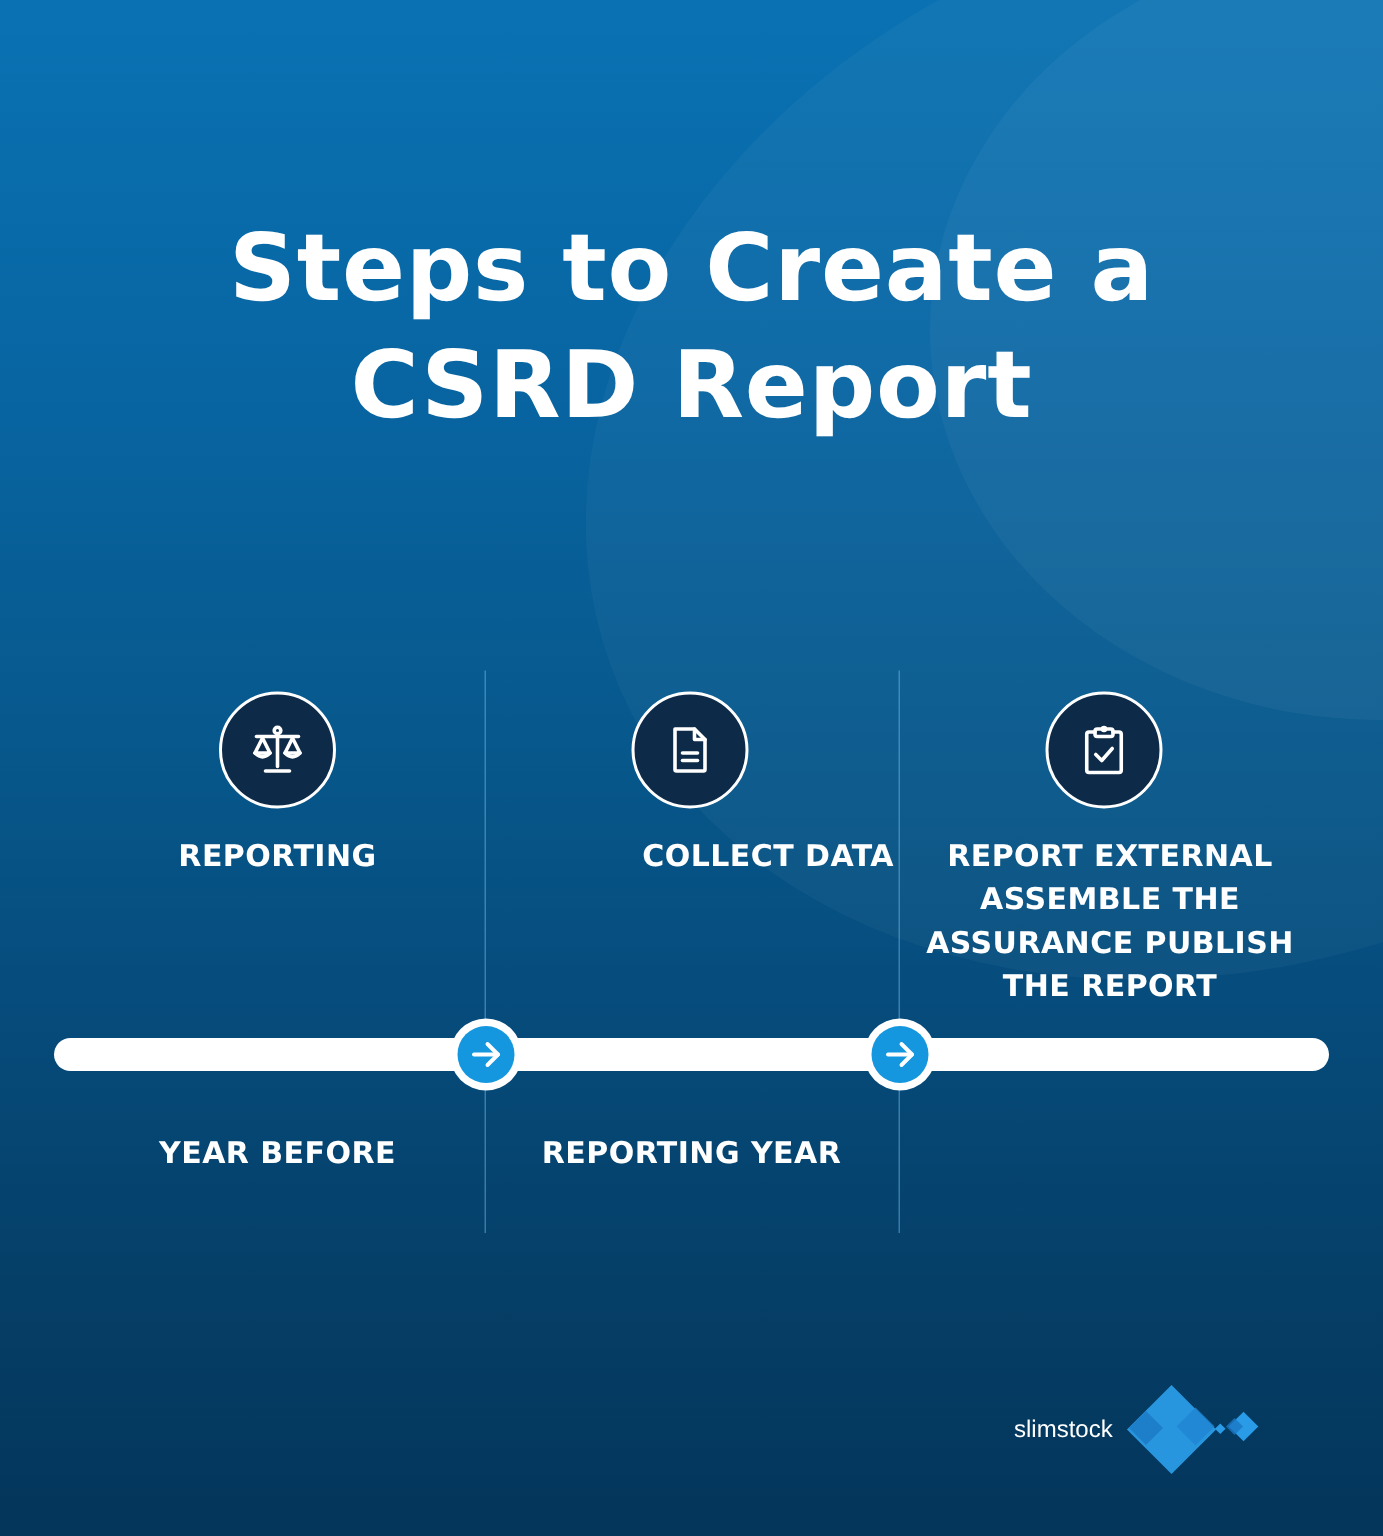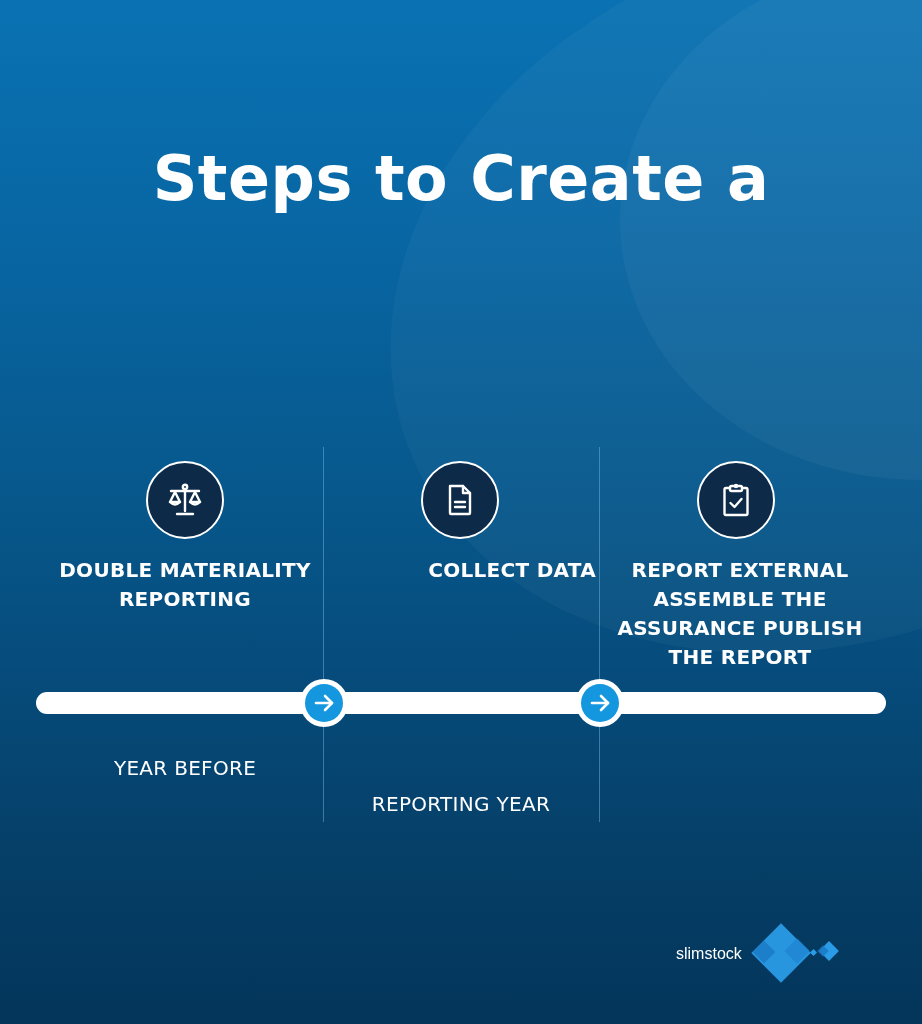"CSRD Report" div { html: none -> <div>CSRD Report</div> }
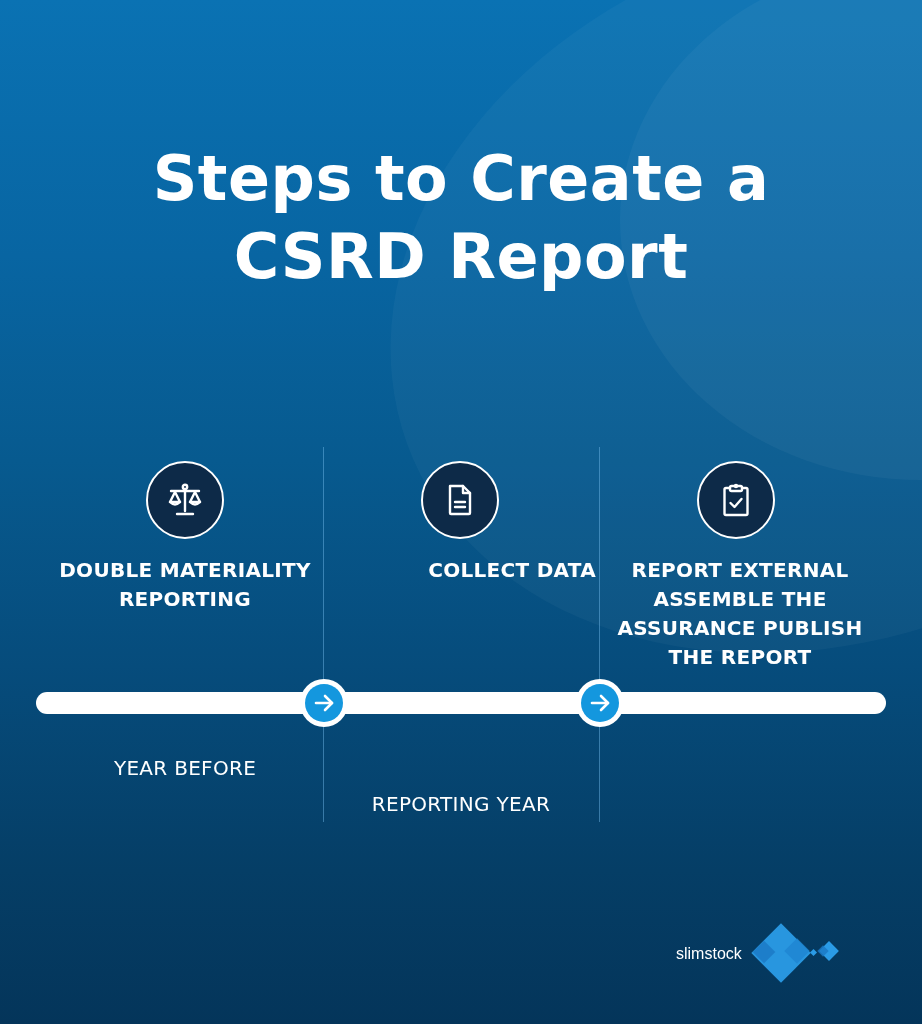"DOUBLE MATERIALITY" div { html: <div>DOUBLE MATERIALITY</div> -> none }
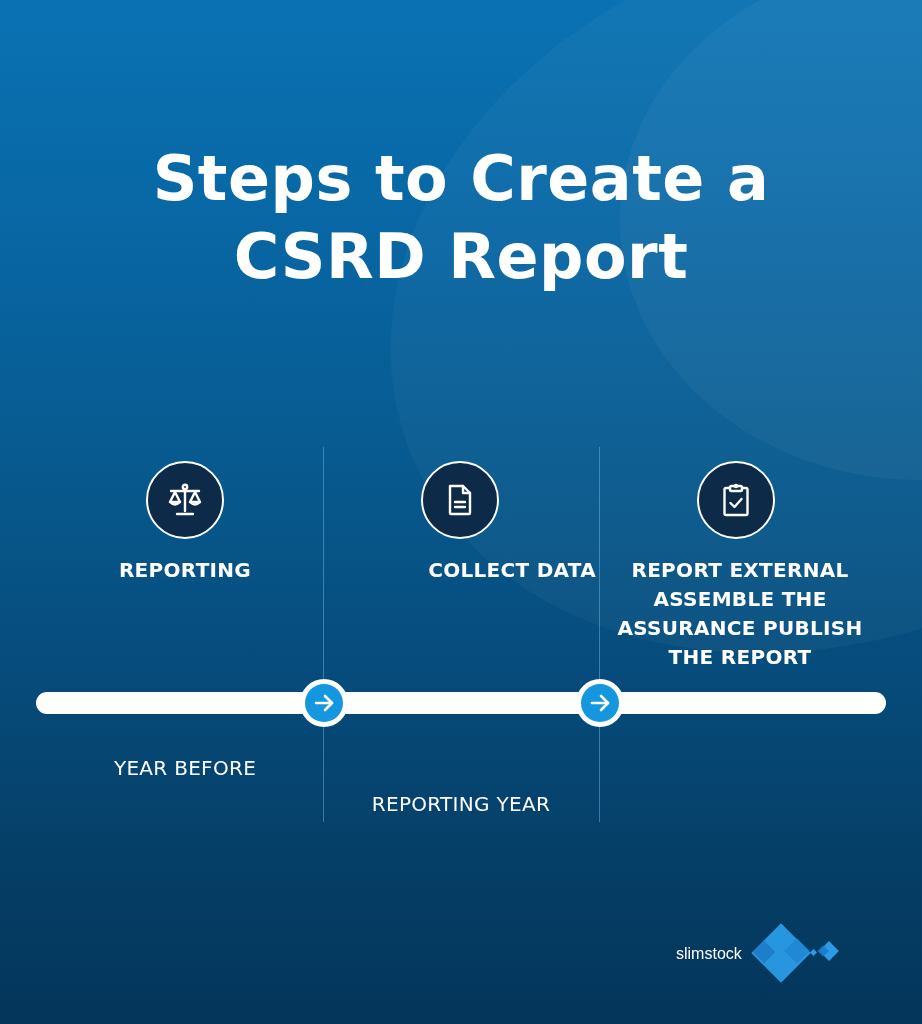"YEAR BEFORE" .period { font-weight: normal -> bold }
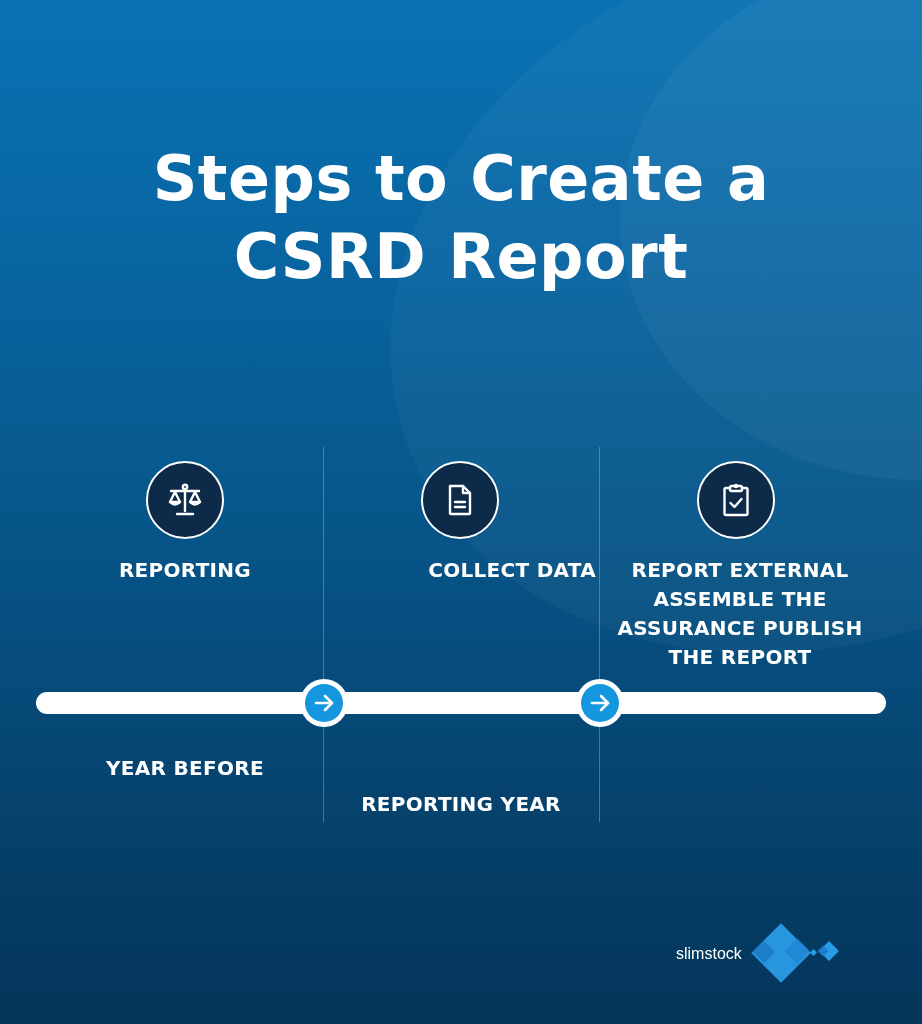"REPORTING YEAR" div.period { margin-top: 36px -> none }
